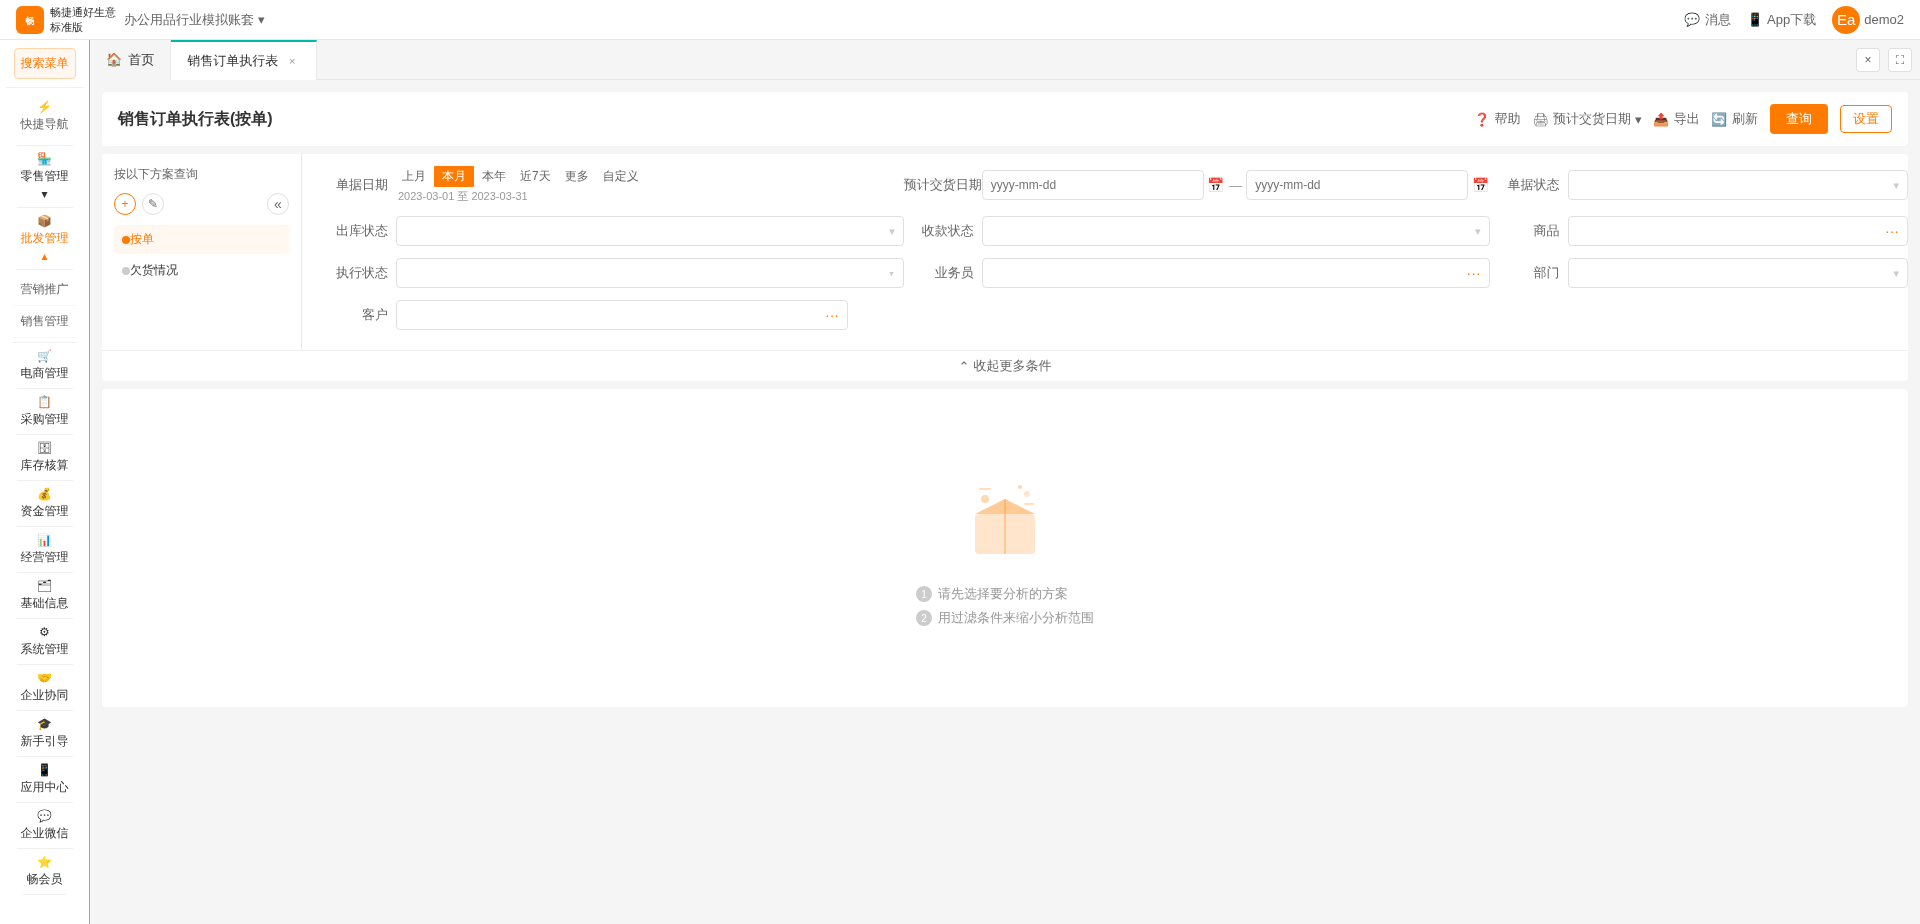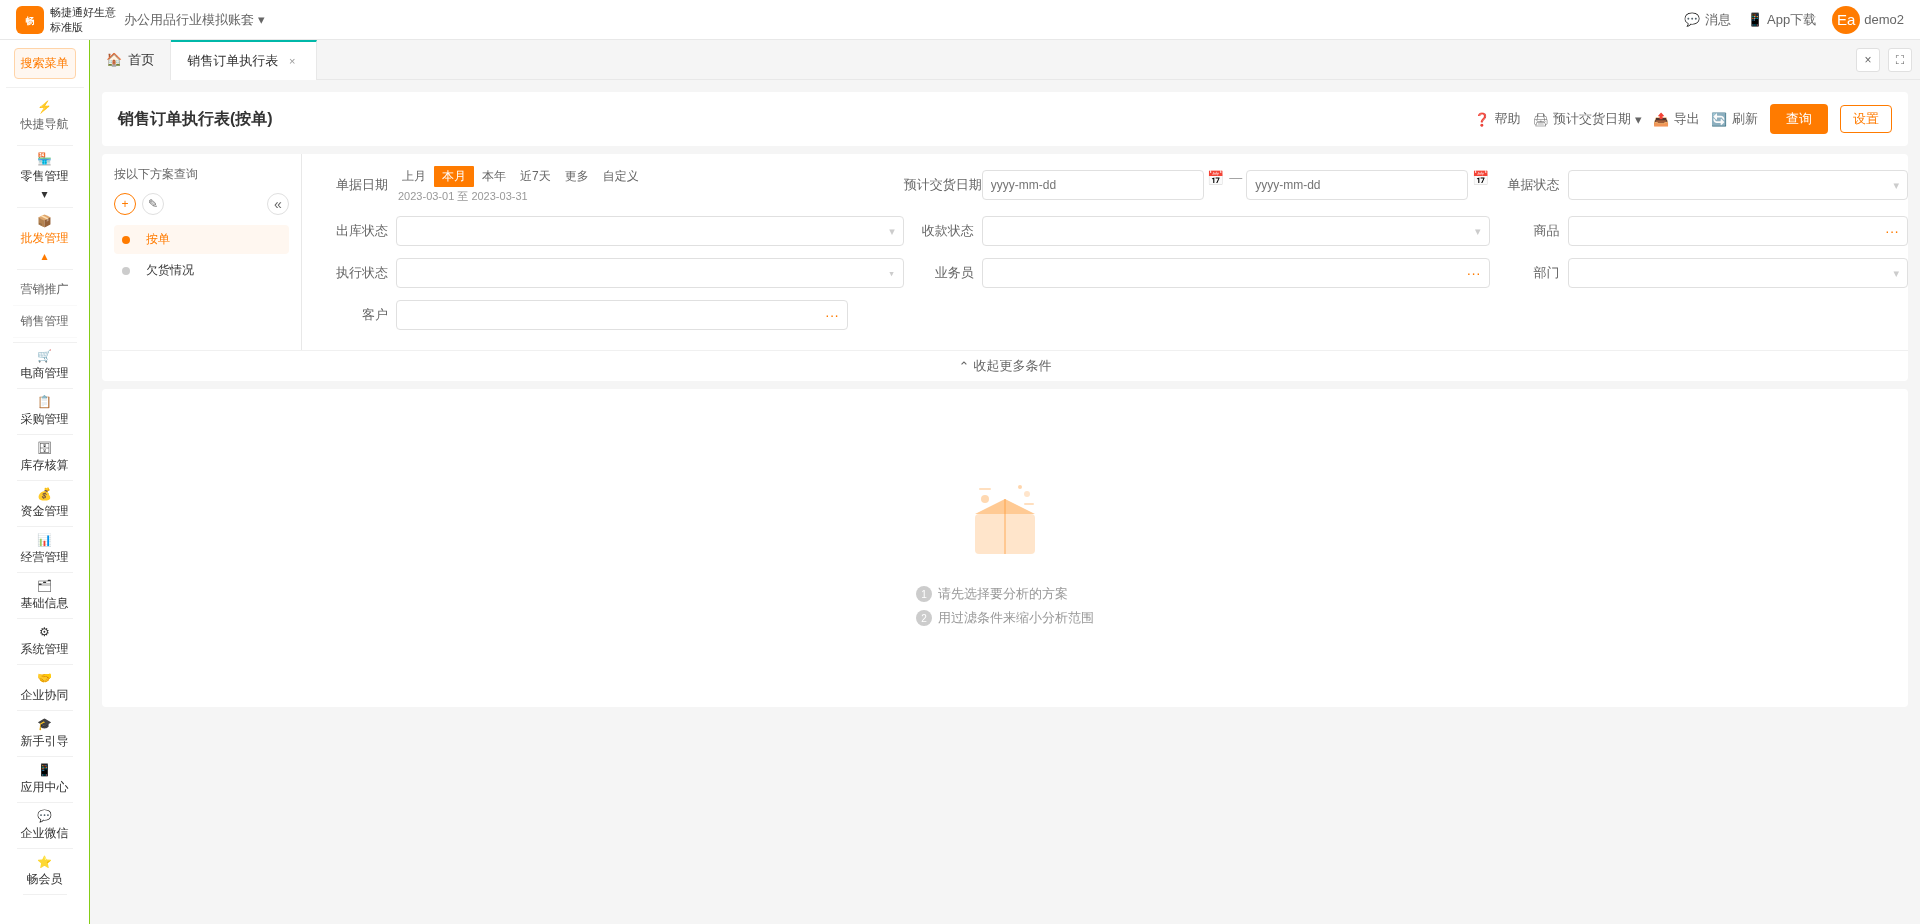"yyyy-mm-dd" .date-group { align-items: none -> center }
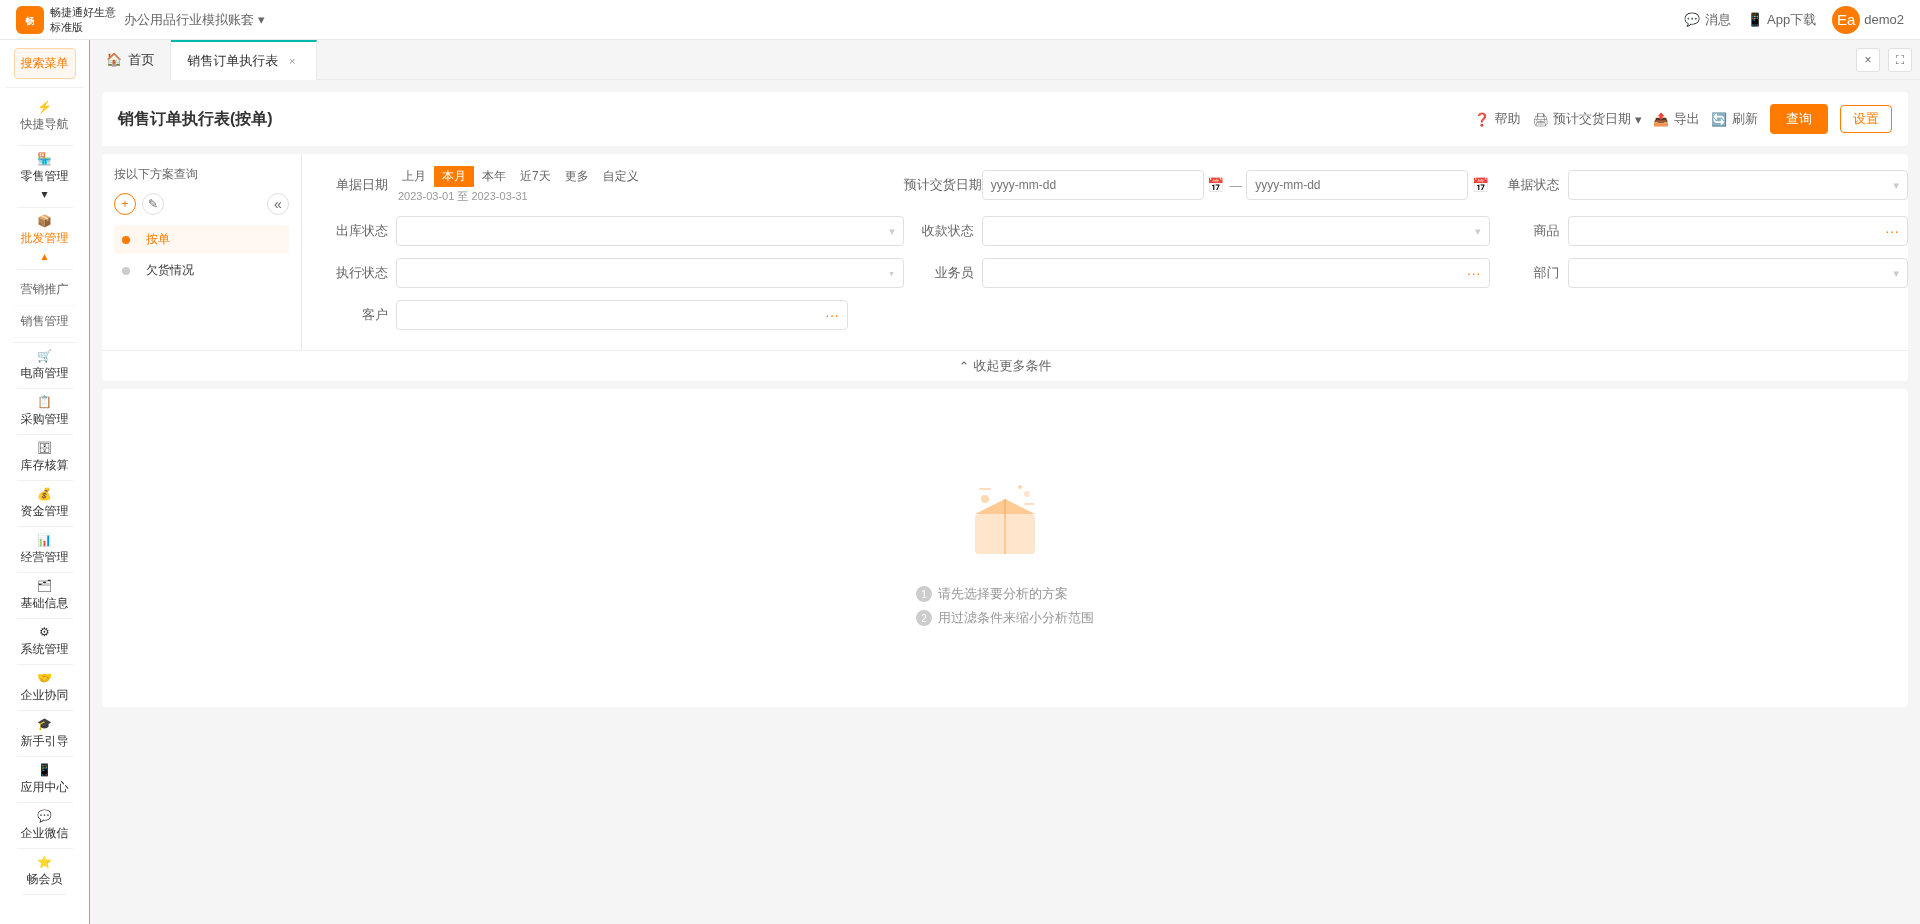"按单" .scheme-item { gap: 16px -> 0 }
